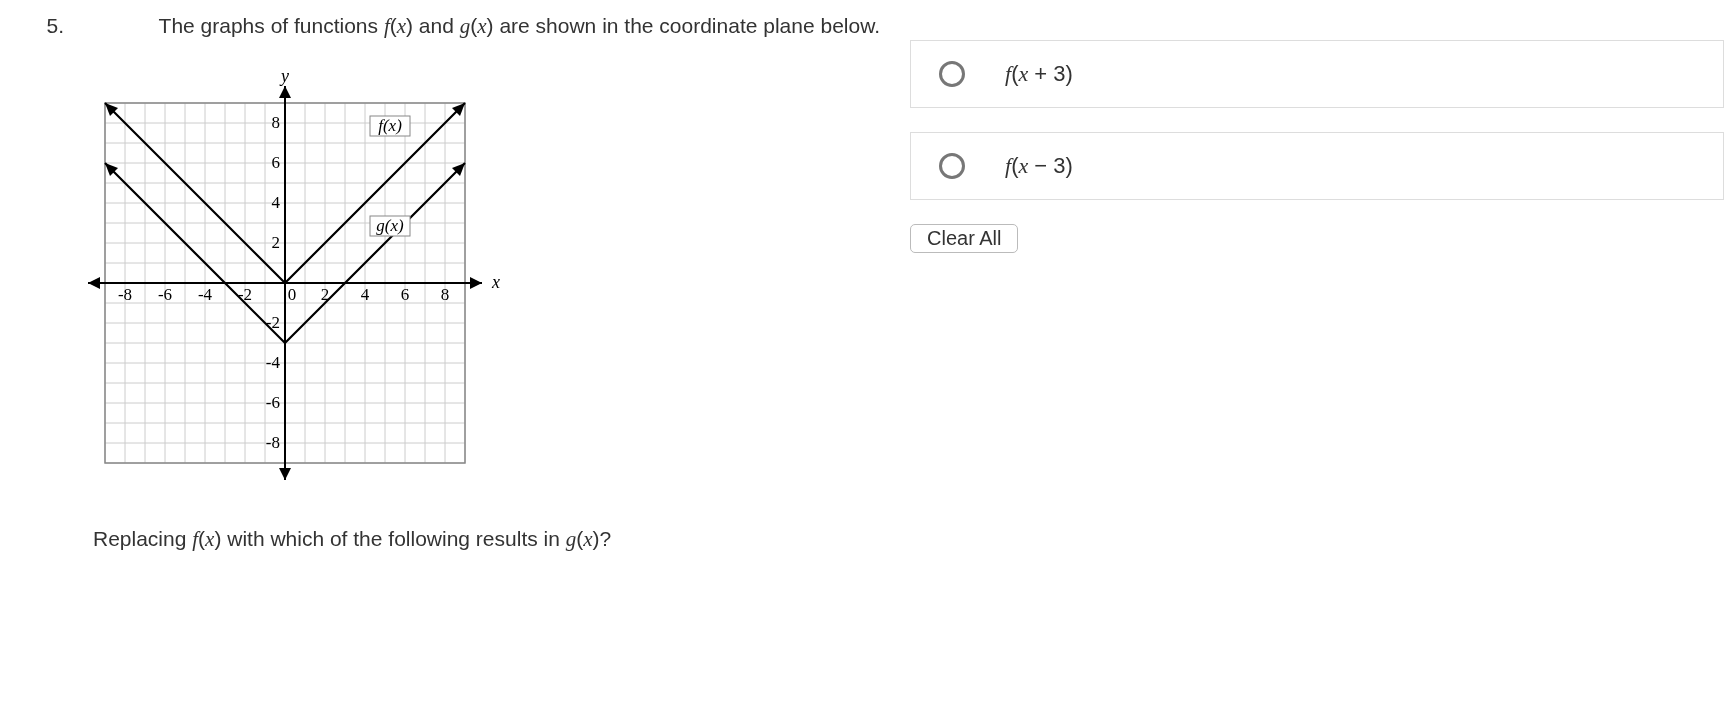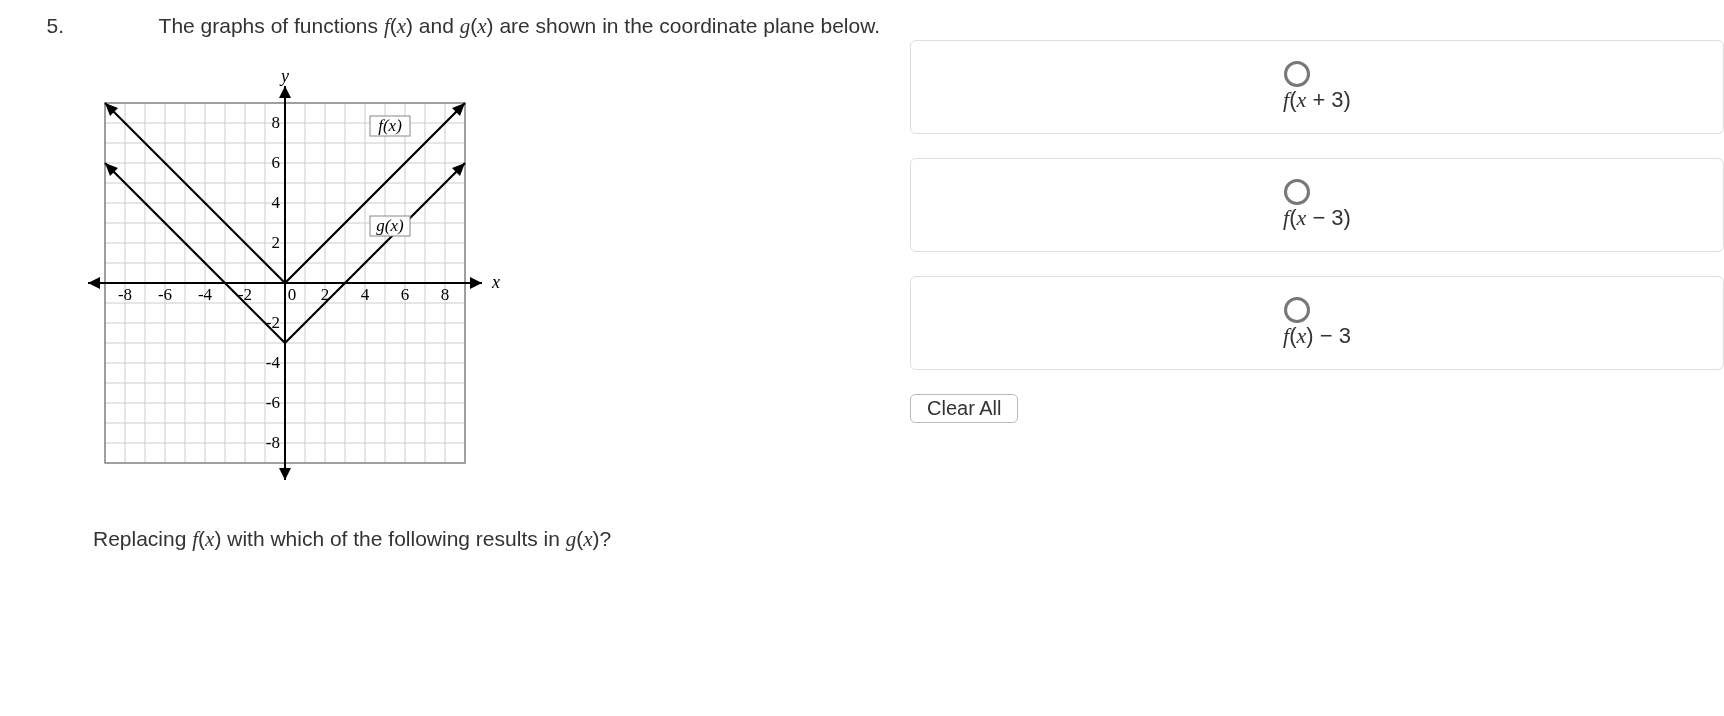"f(x + 3)" .ans-option { border-radius: 6px -> 0; flex-direction: column -> none }
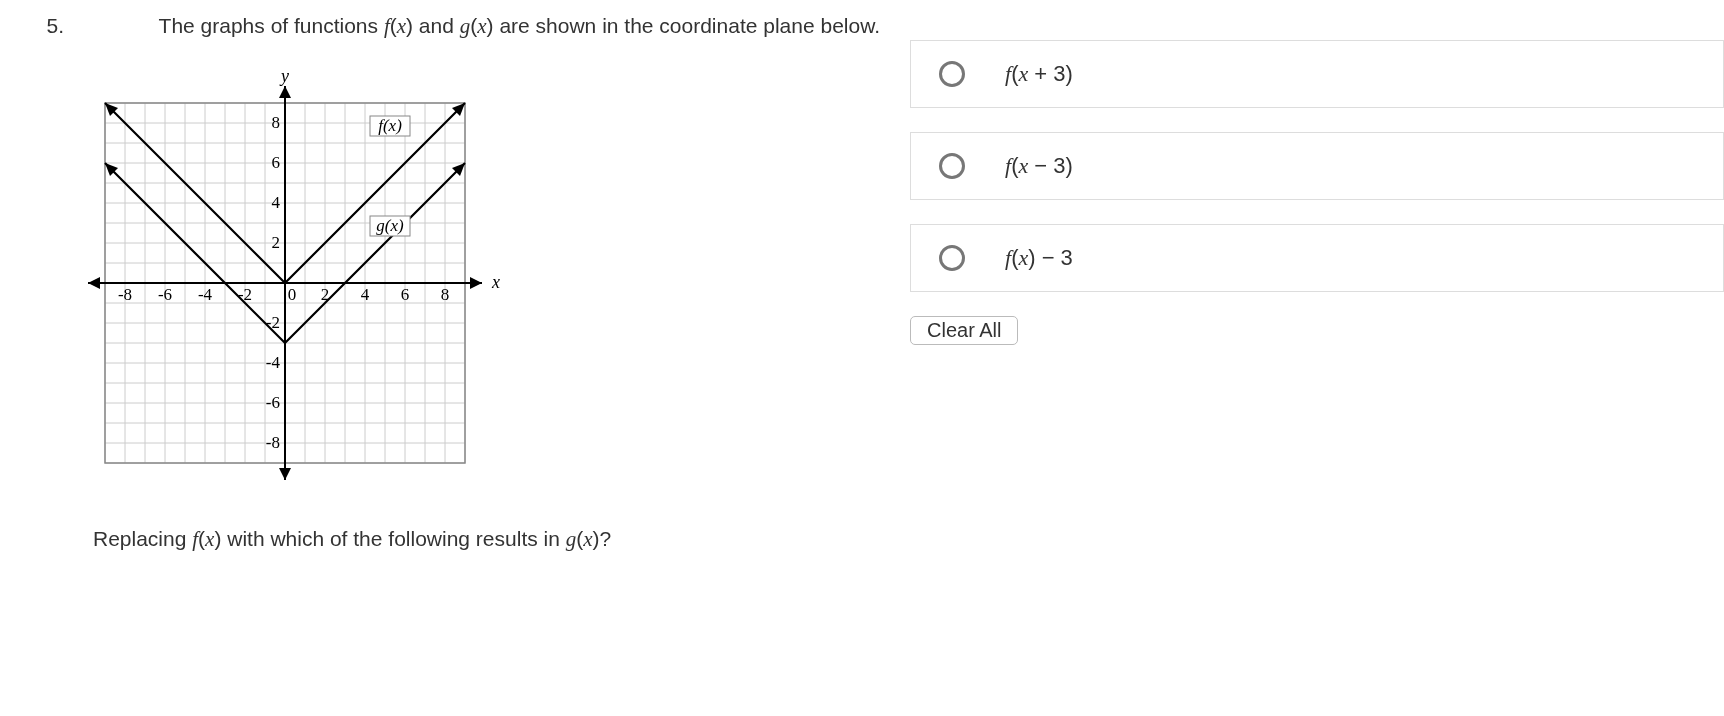"f(x) − 3" div.ans-option { html: <div> <div></div> <div><span>f</span>(<span>x</span>) − 3</div> </div> -> none }
